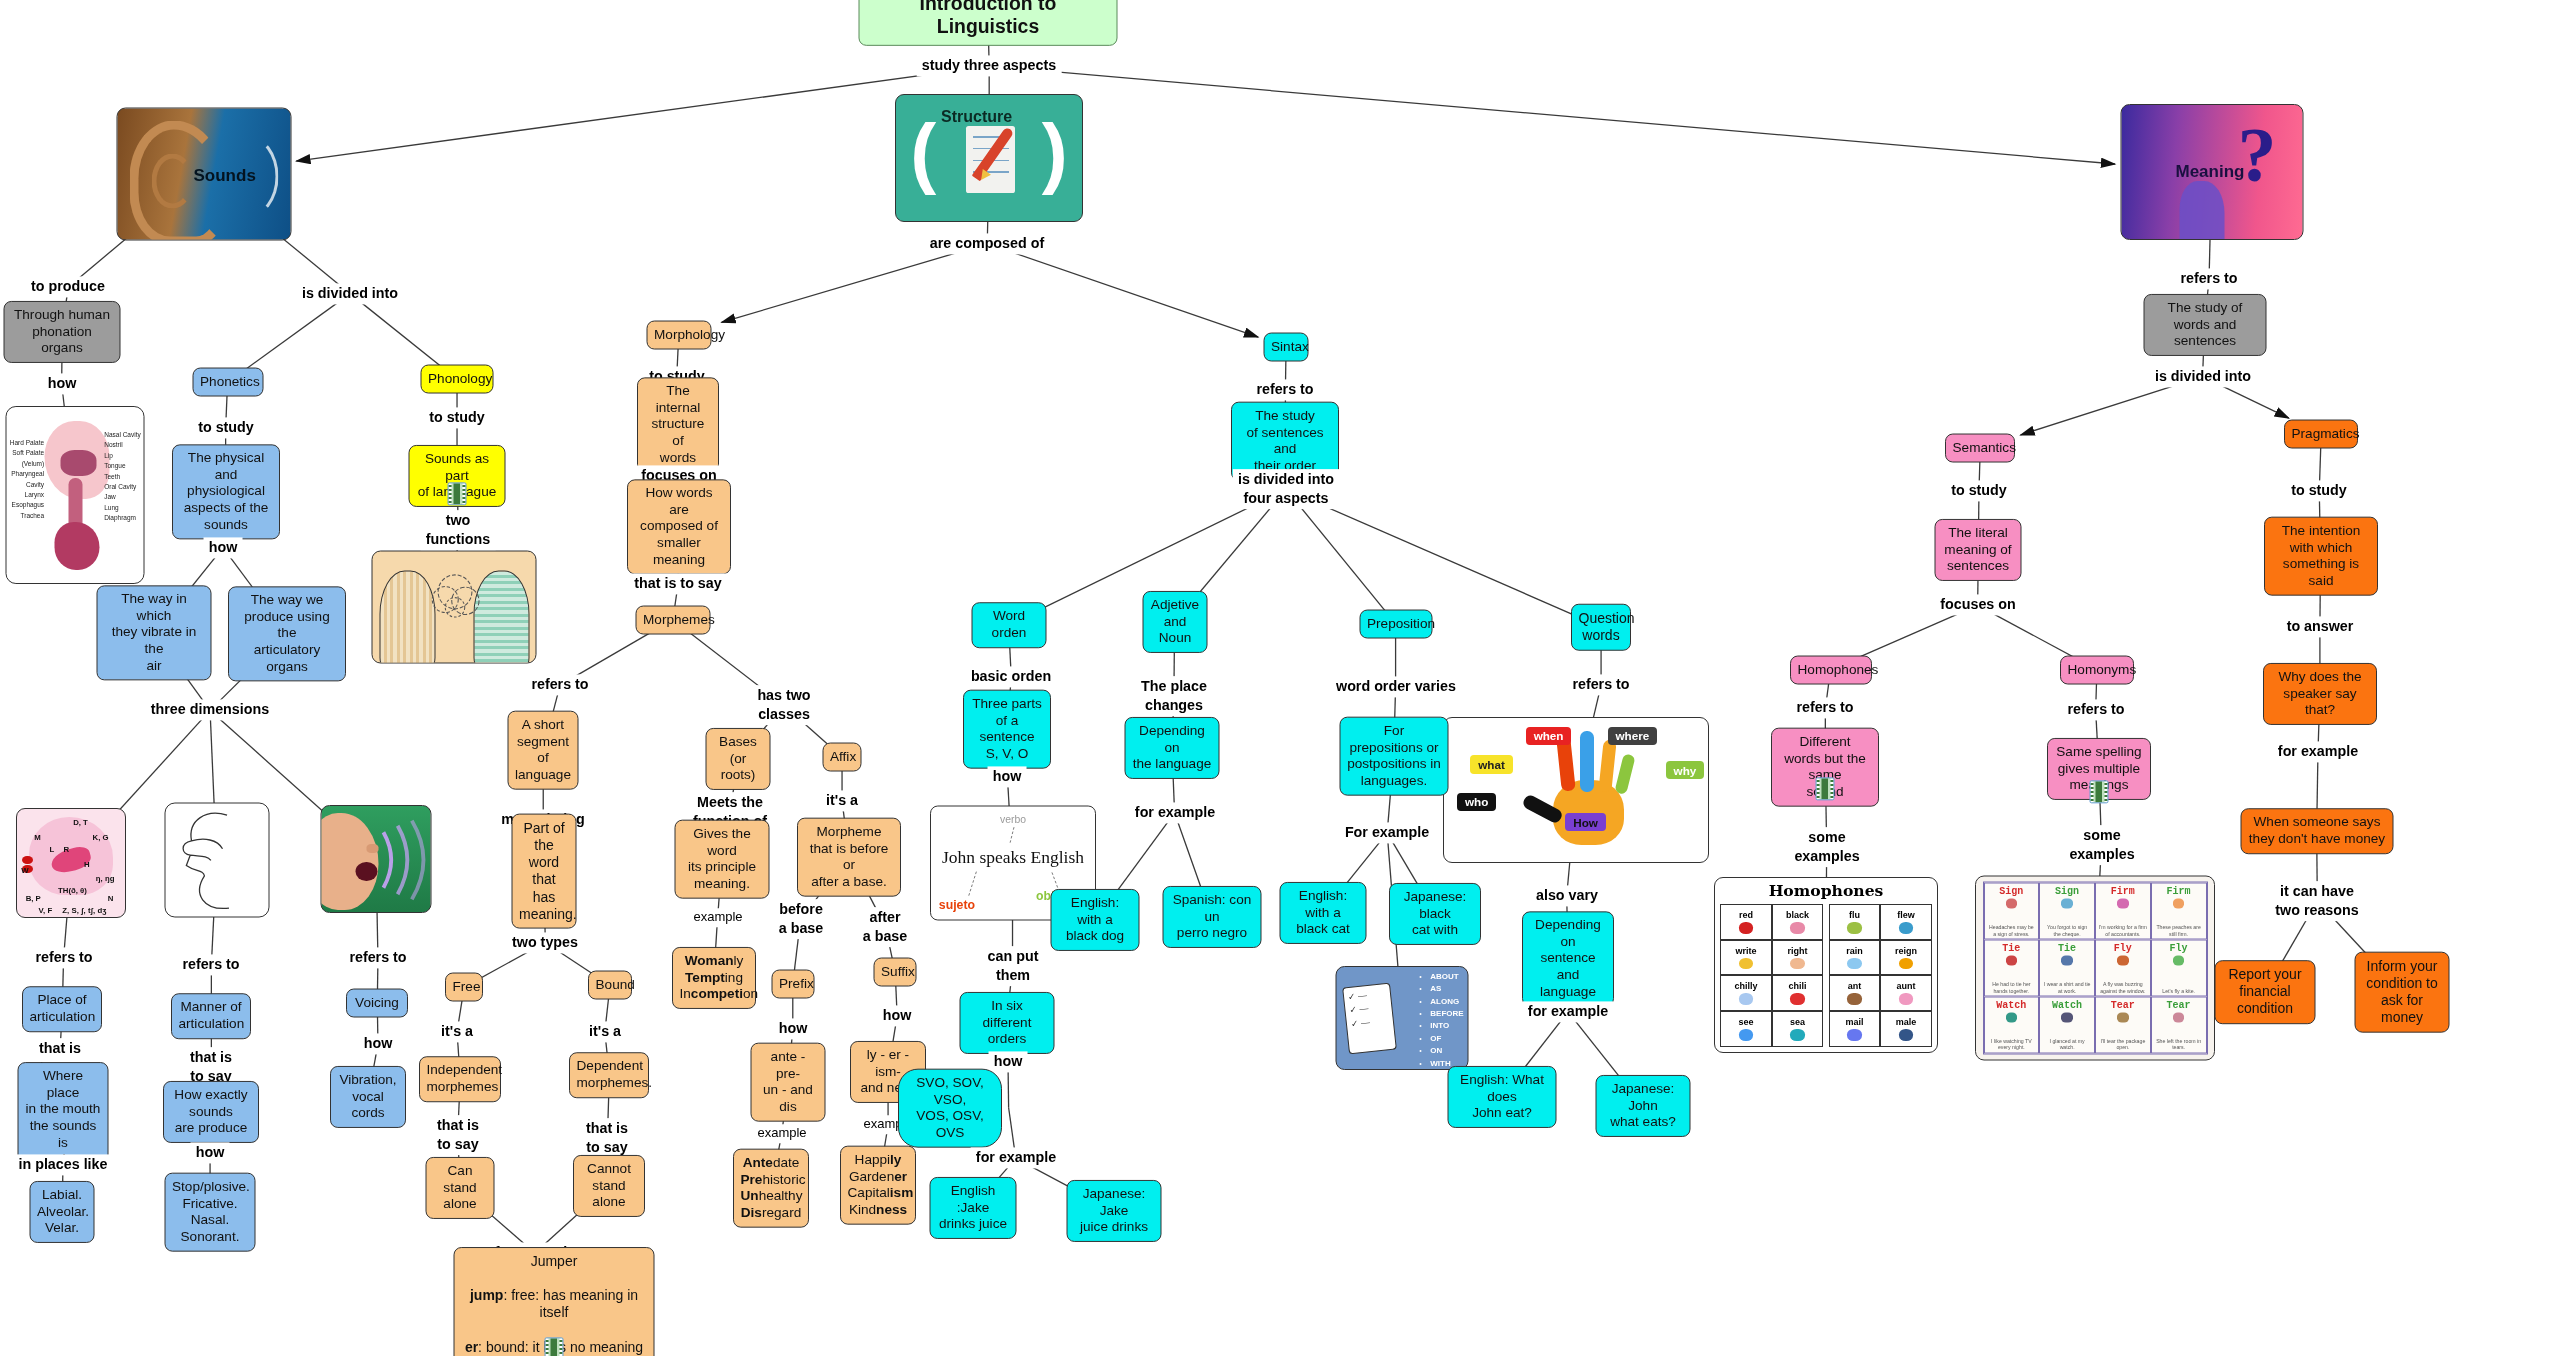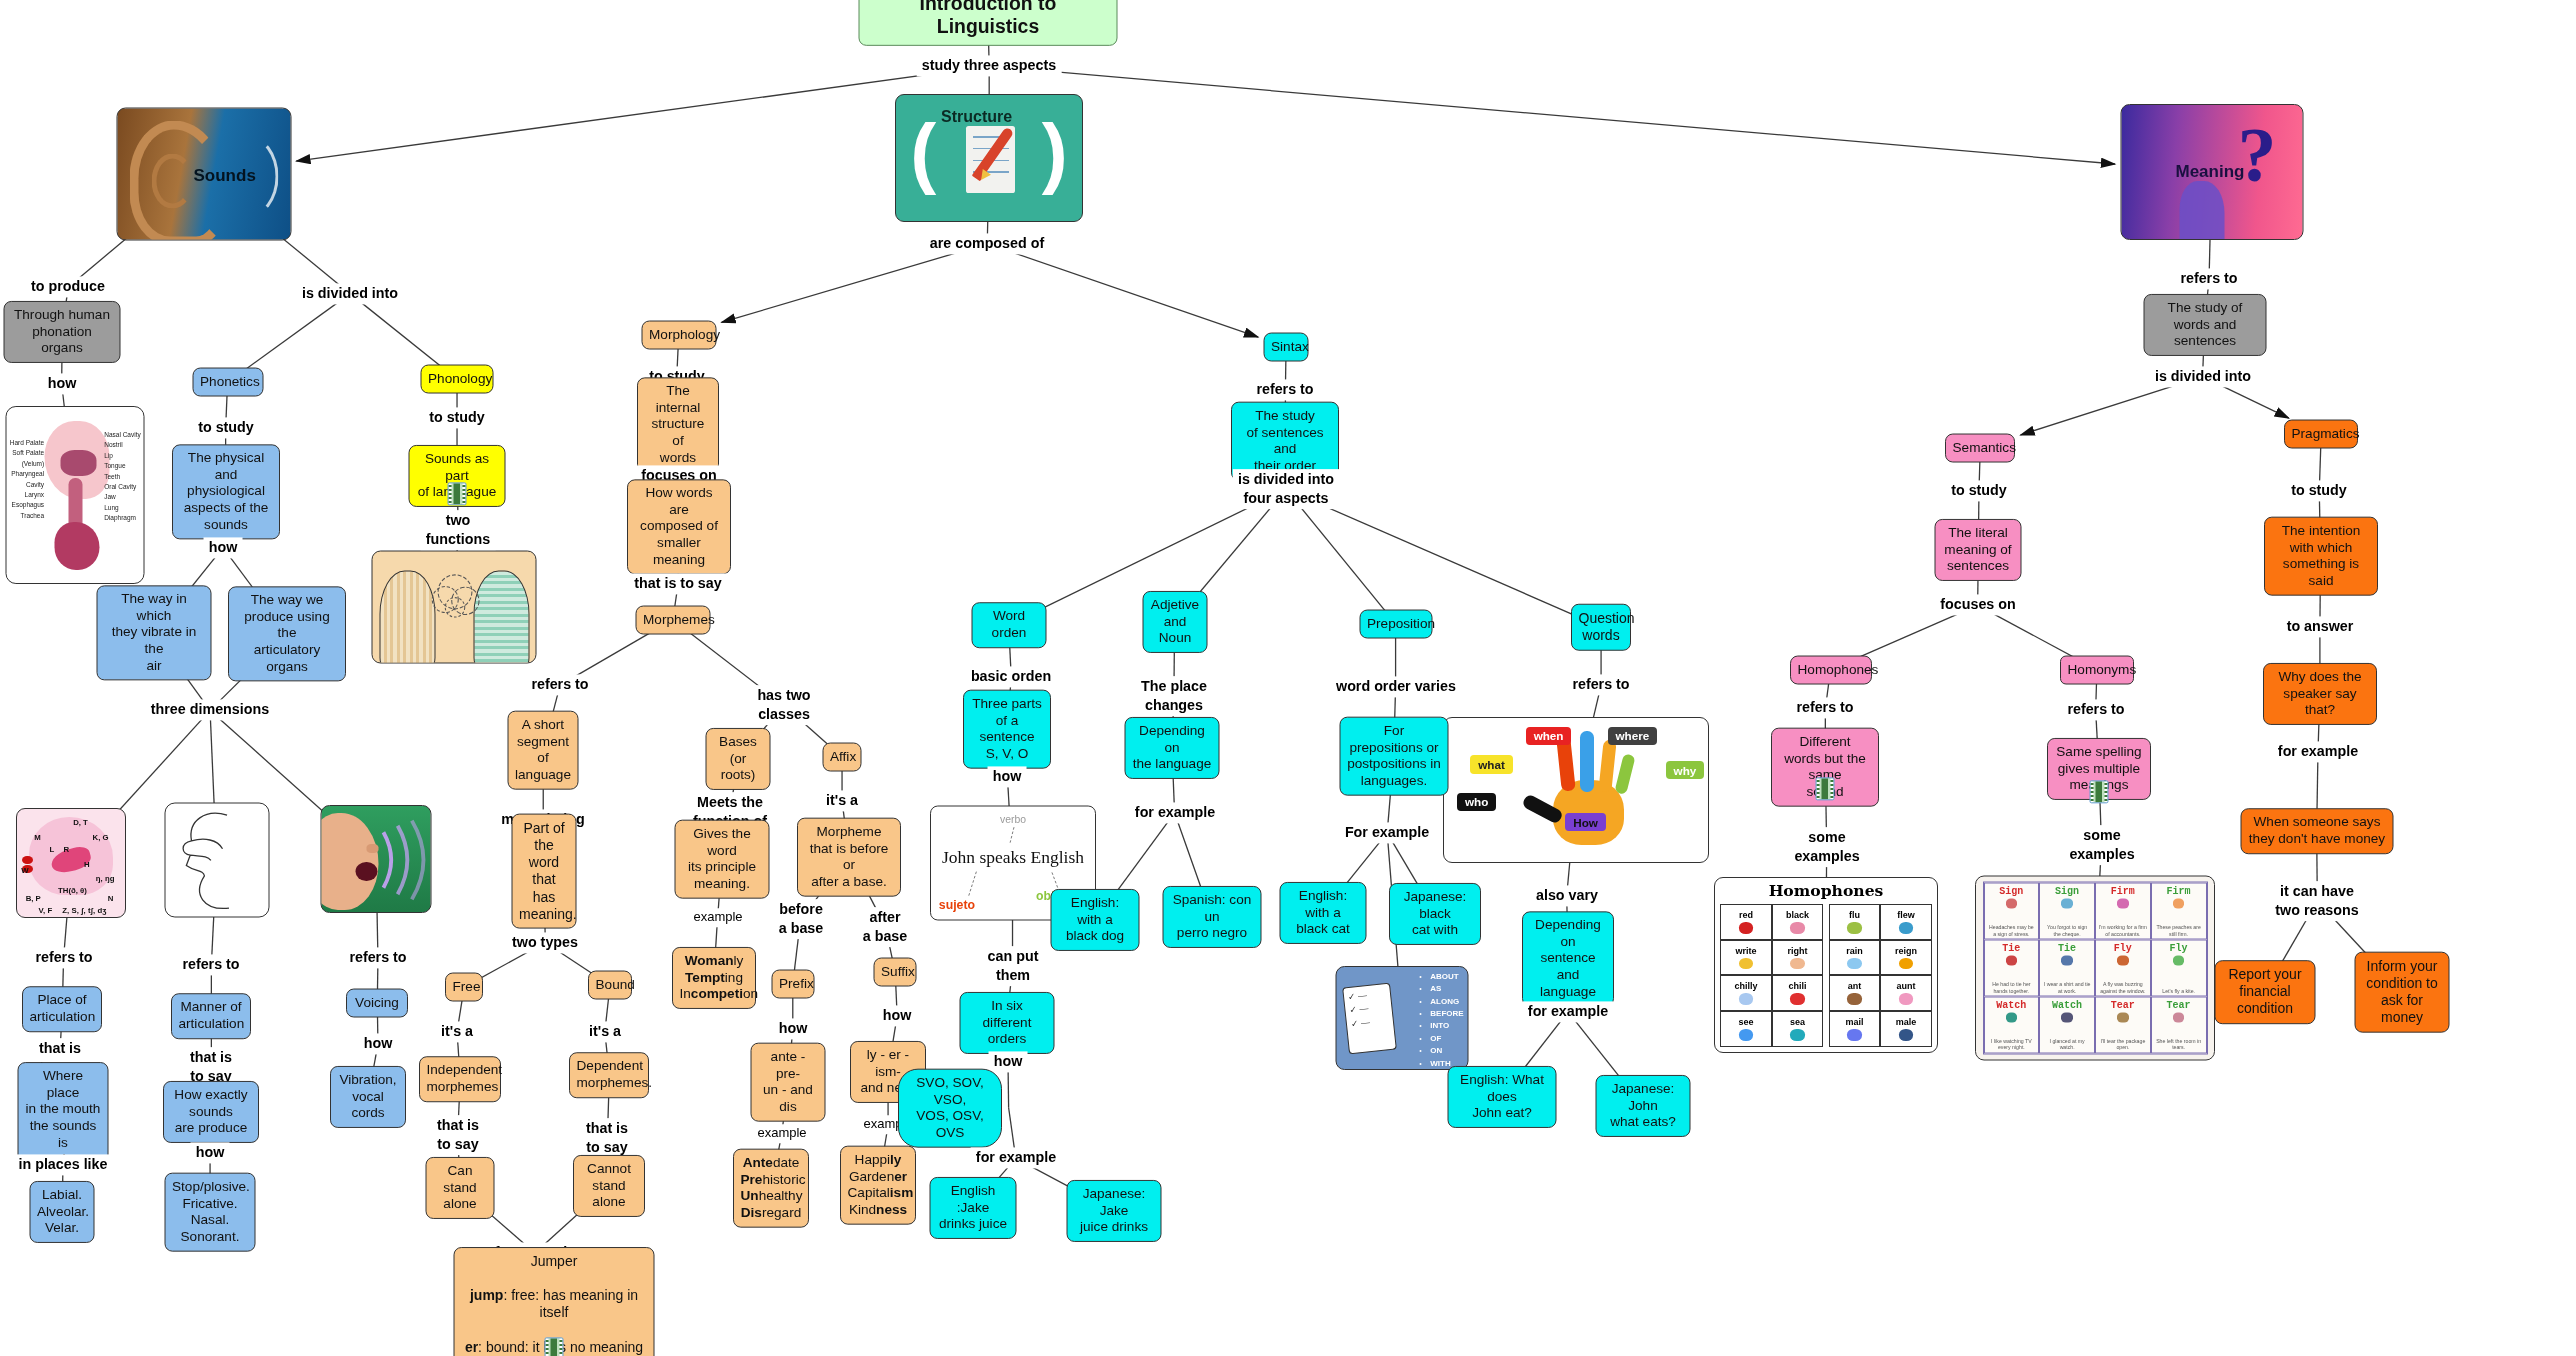"Morphology" div.node { width: 75px -> 65px }
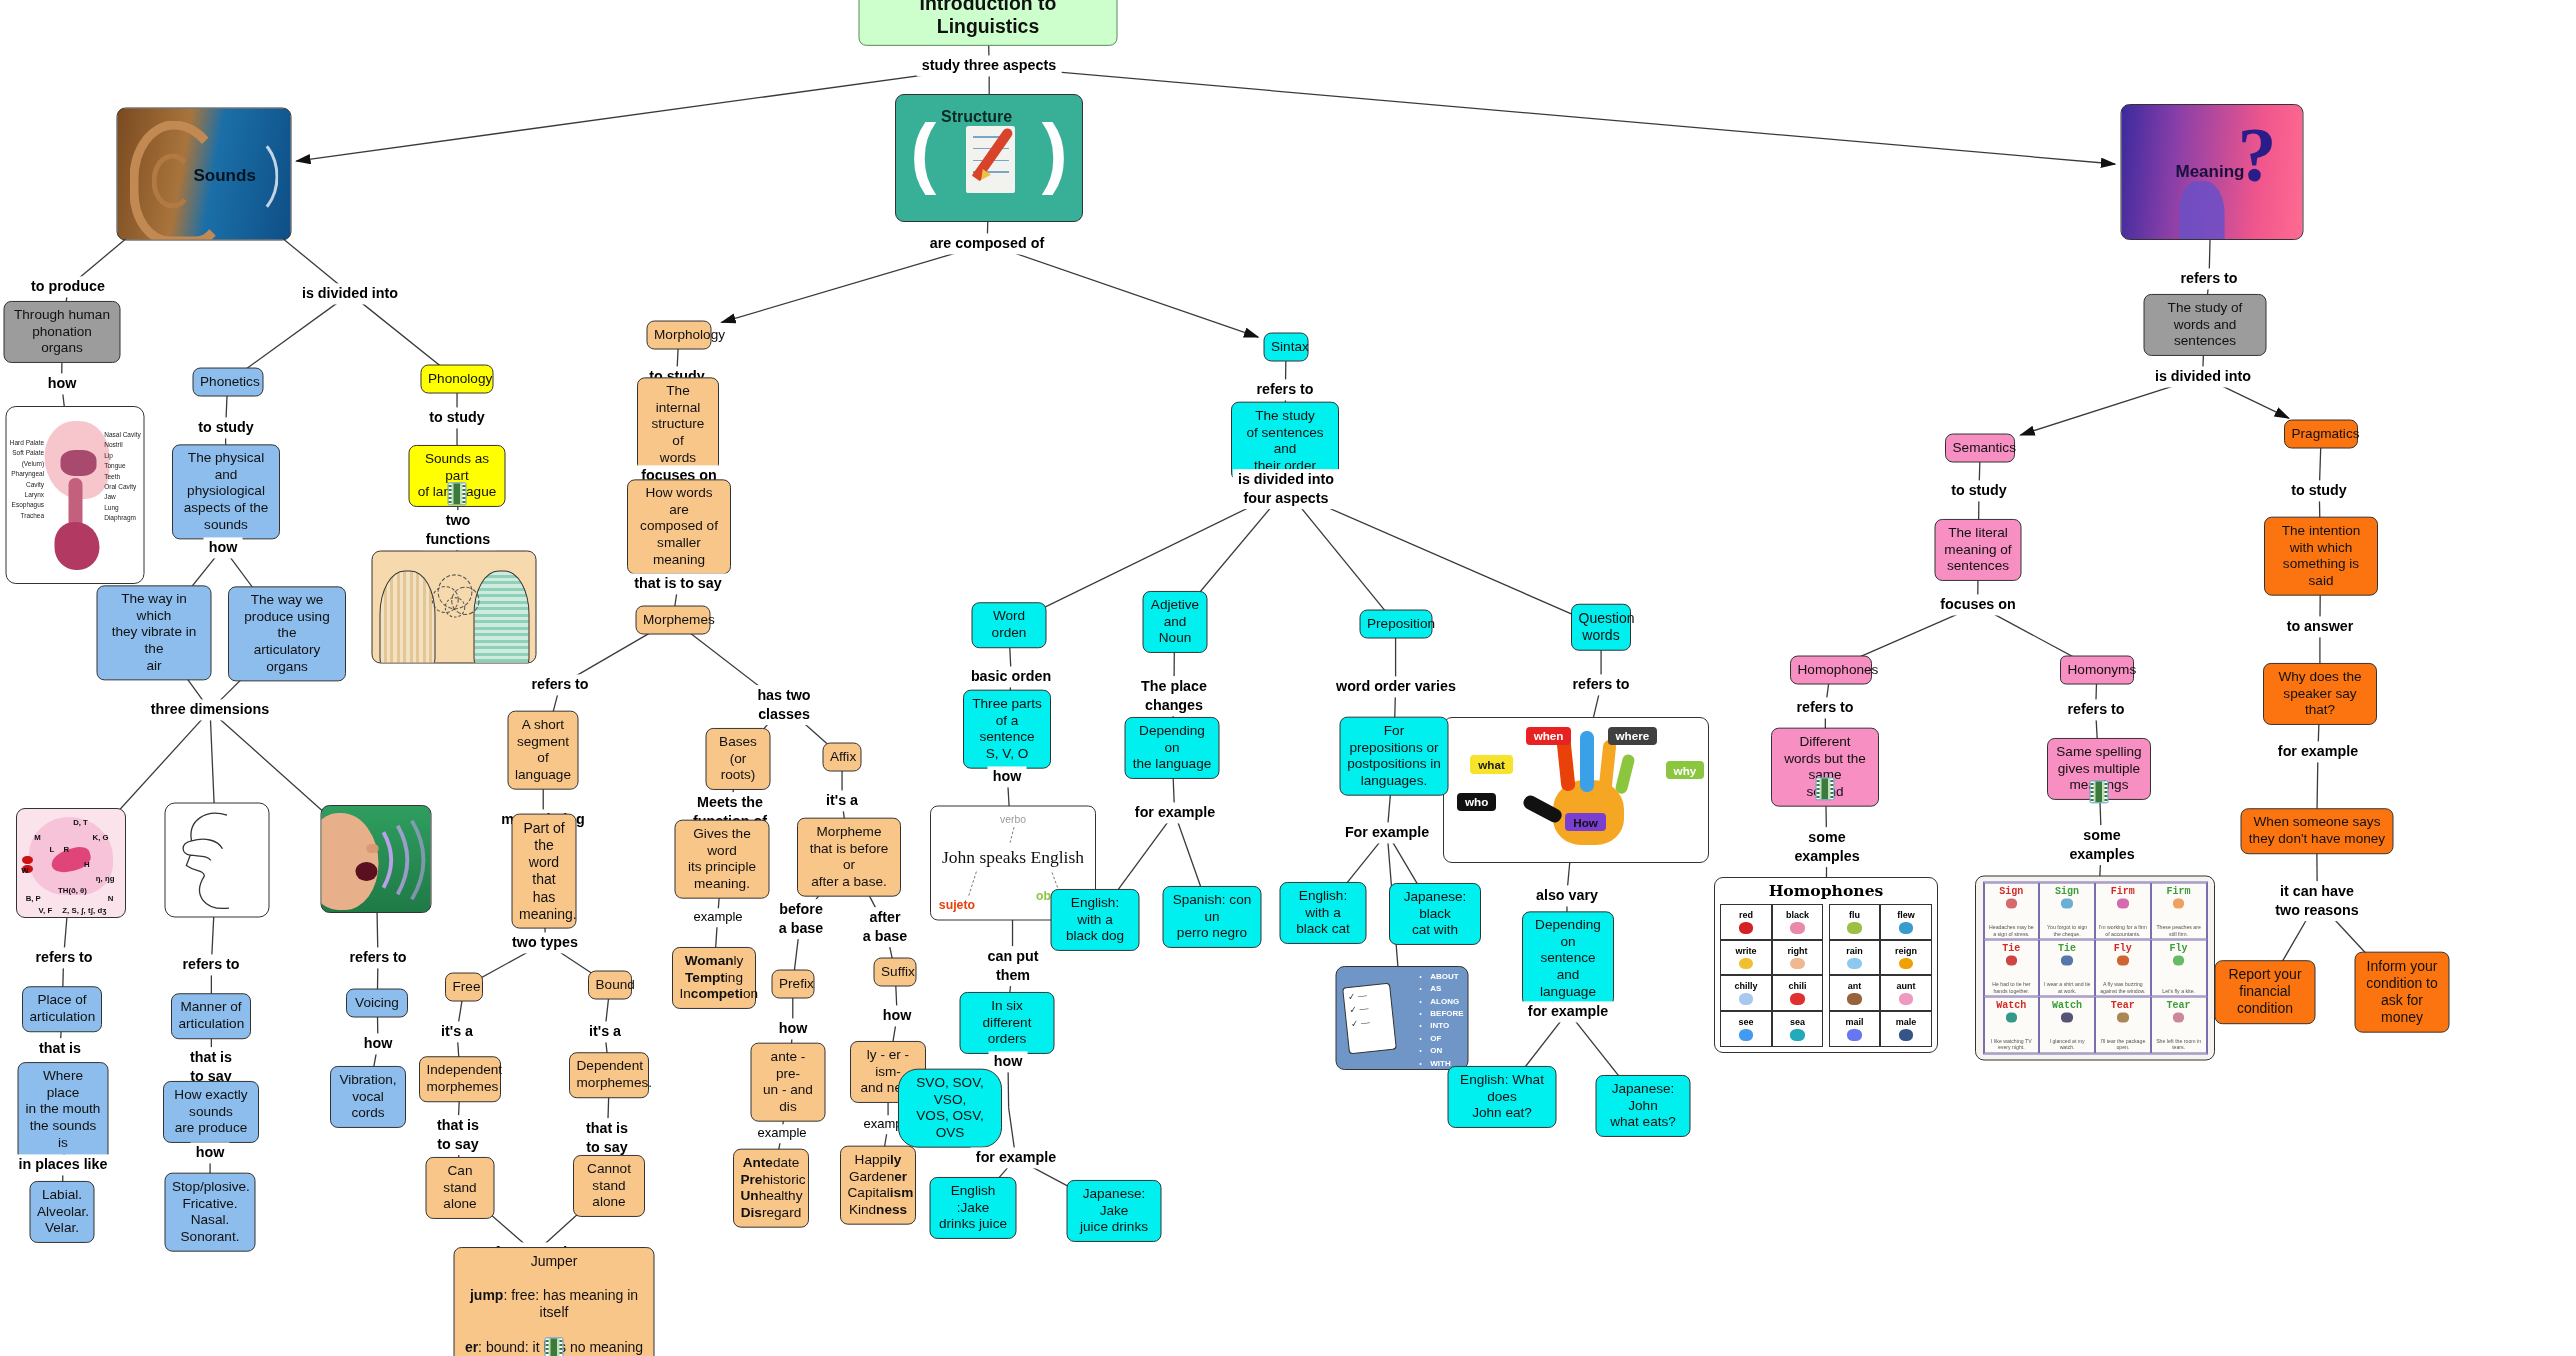"Homonyms" div.node { border-radius: 6px -> none }
